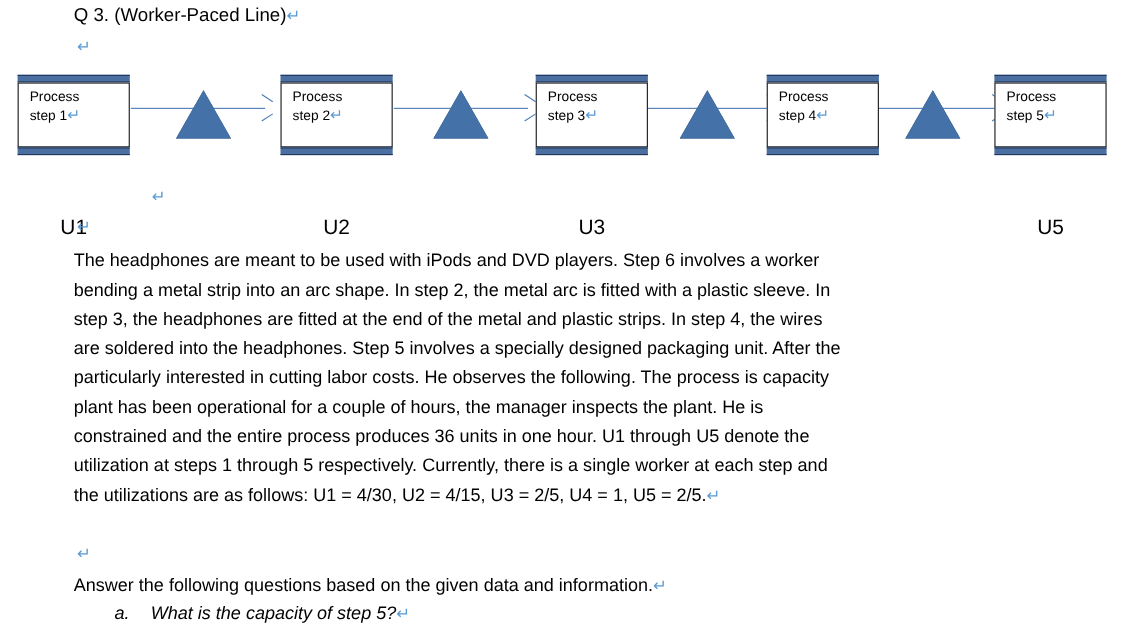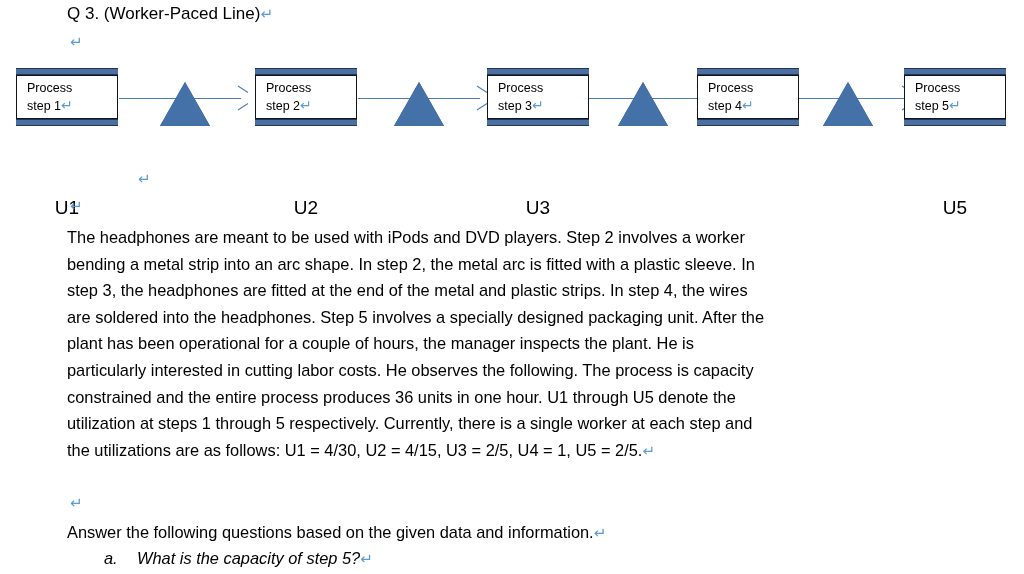"Process" .proc-body { height: 44px -> 59px }
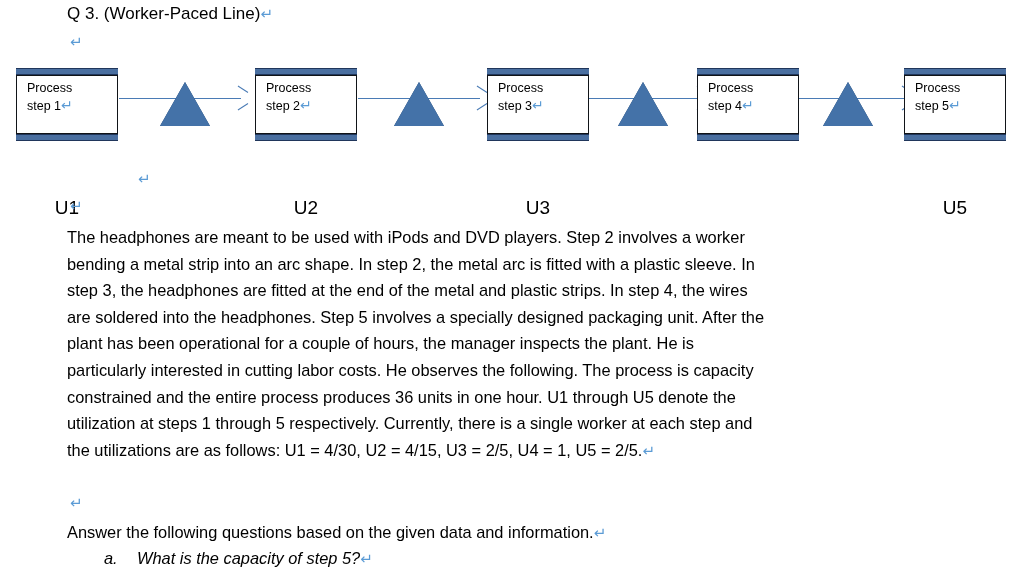"The headphones are meant to" div.line { text: 2 -> 6 }
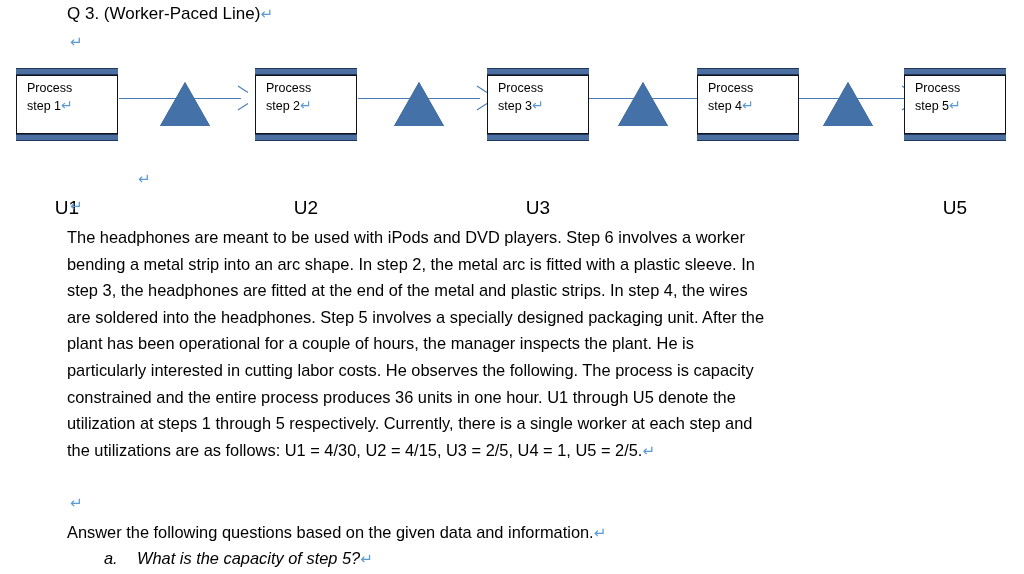"plant has been operational for" div.line { order: before "particularly interested in cutting labor" -> after "particularly interested in cutting labor" }
